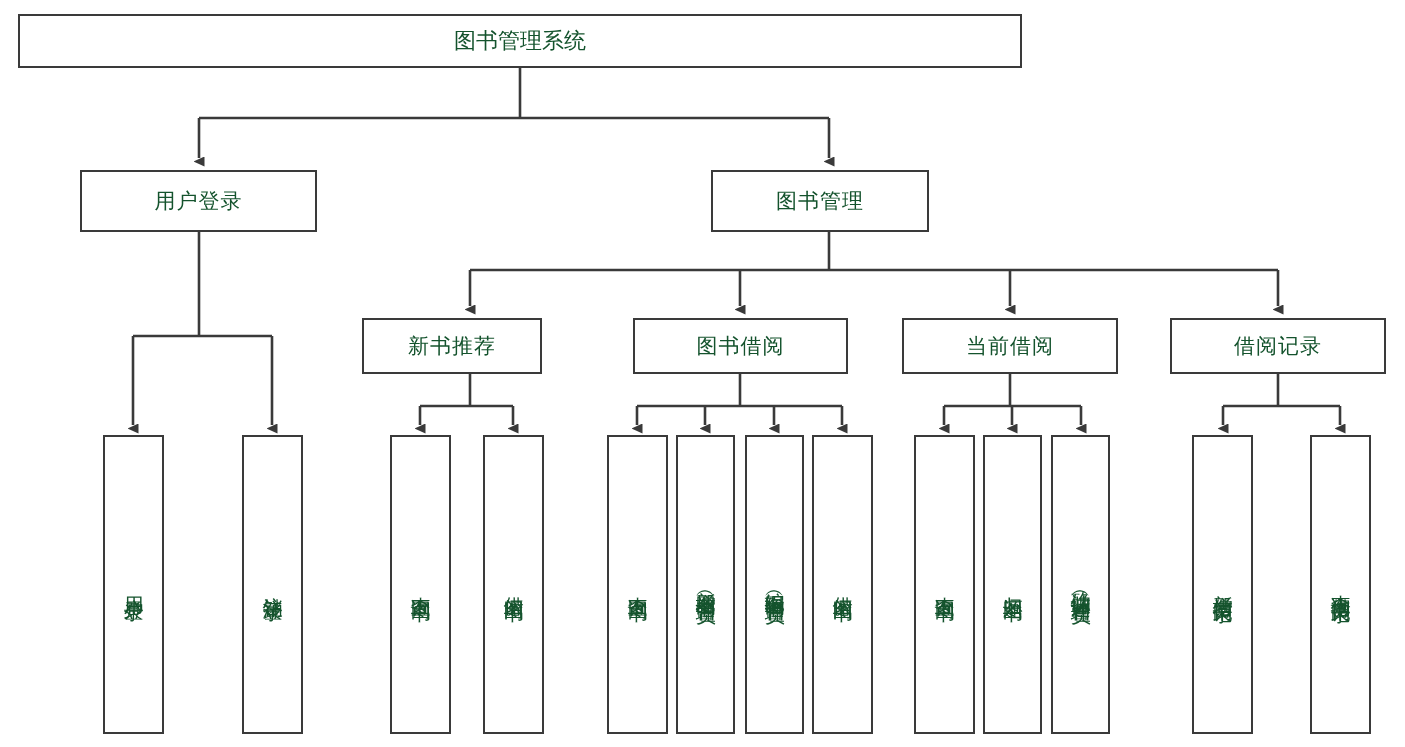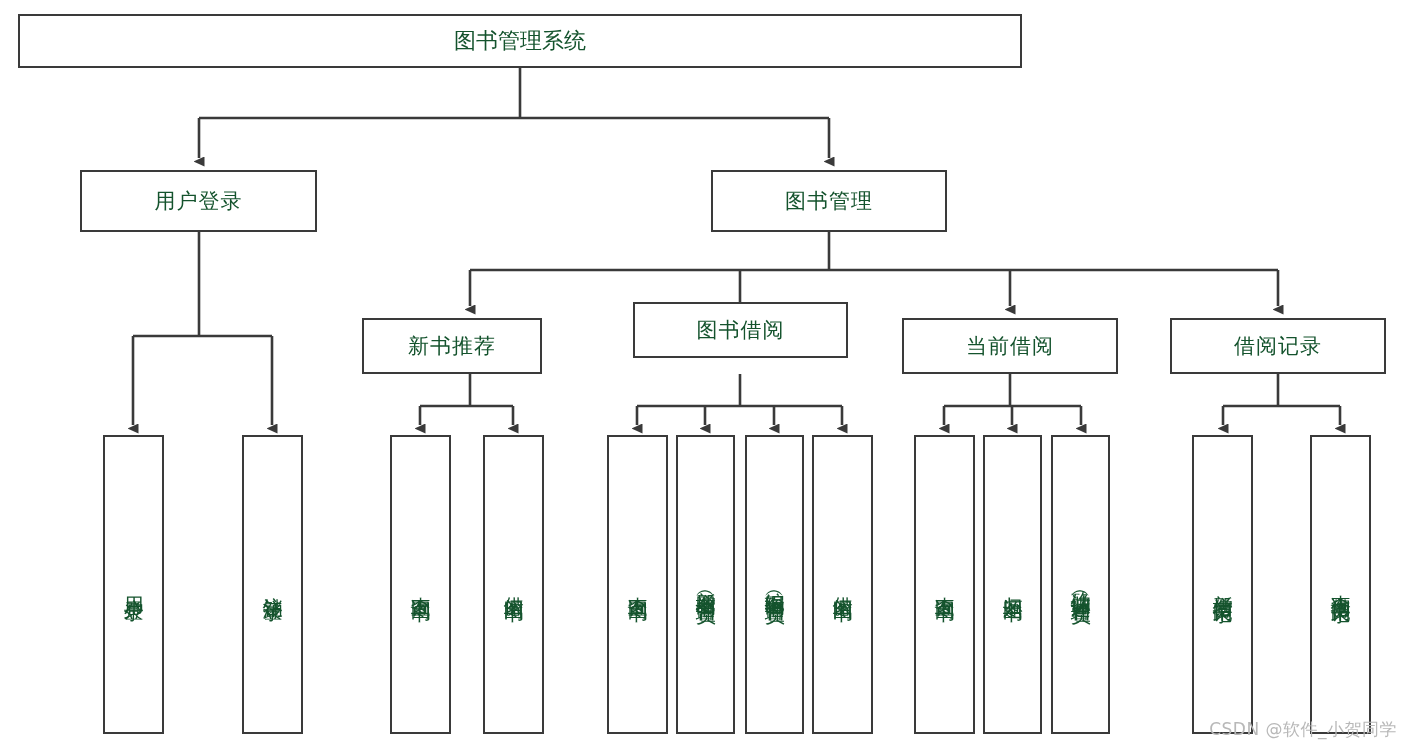"图书管理" div.node { width: 236px -> 218px }
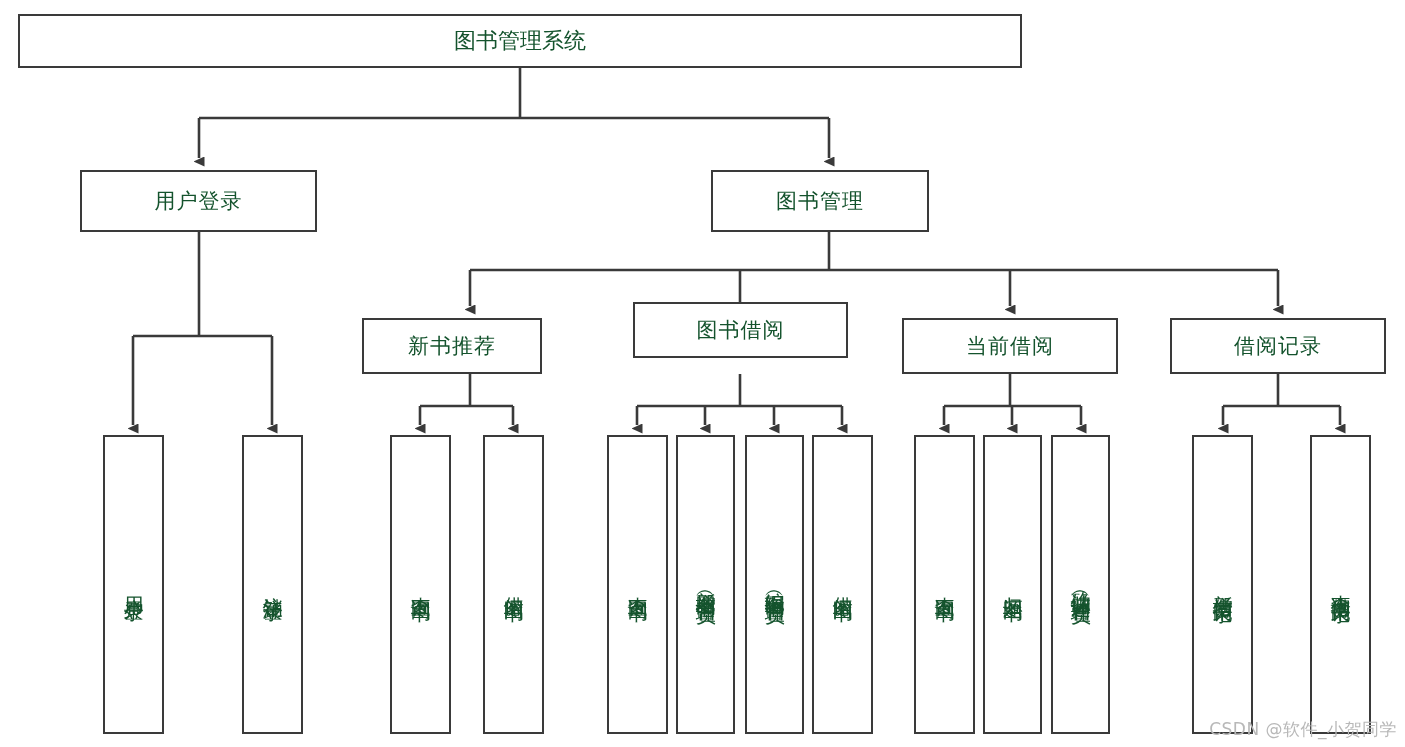"图书借阅" div.node { top: 302px -> 318px }
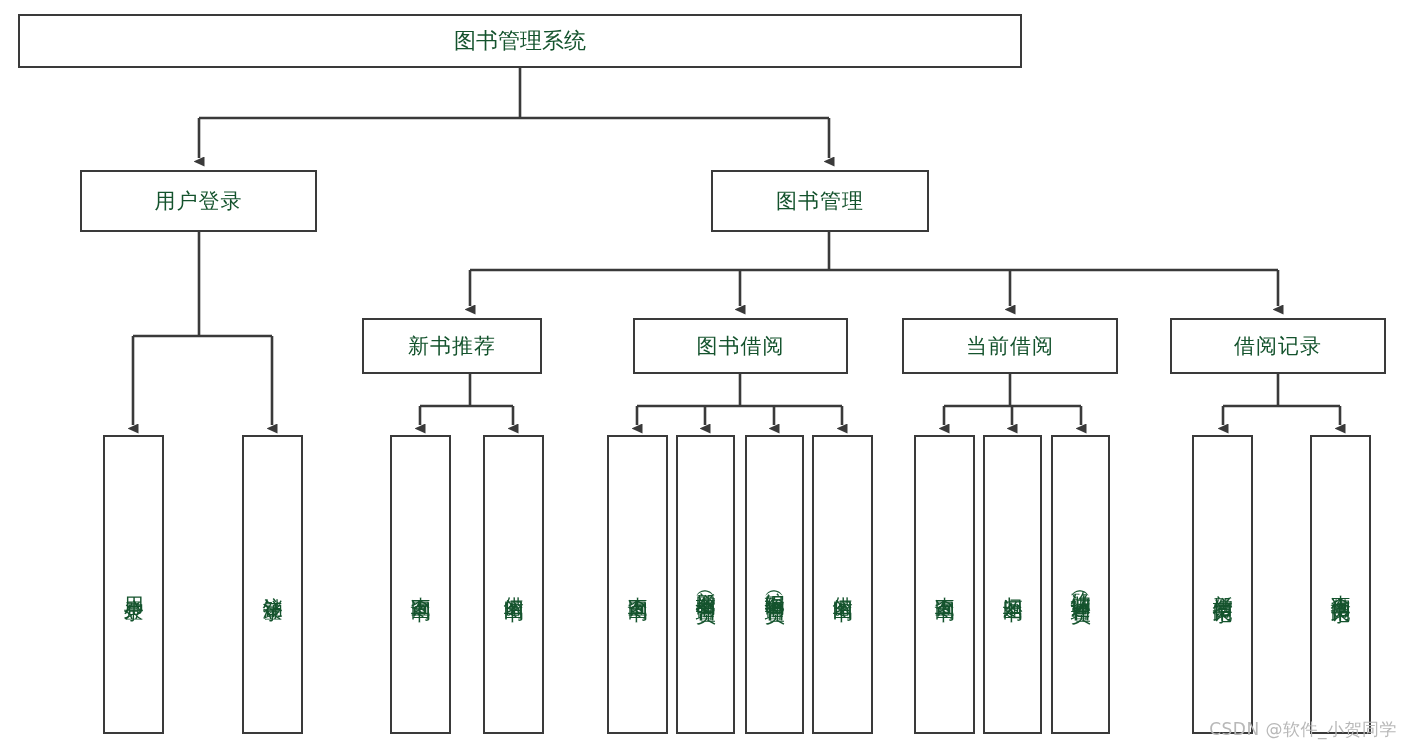"CSDN @软件_小贺同学" div.watermark { html: <div>CSDN @软件_小贺同学</div> -> none }
